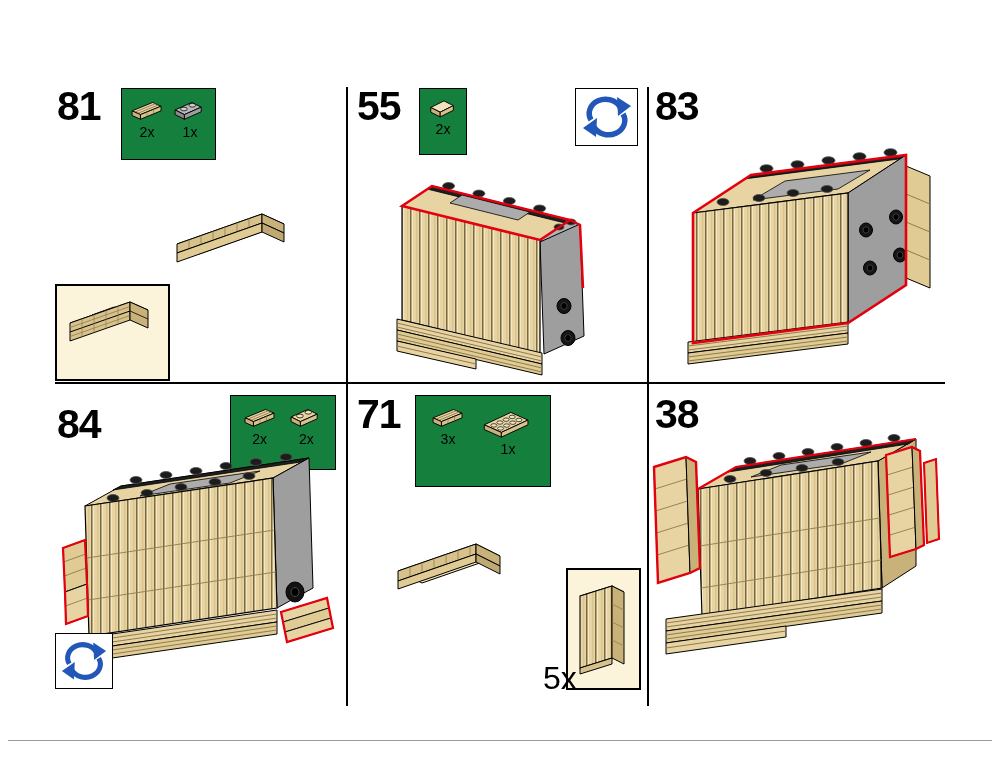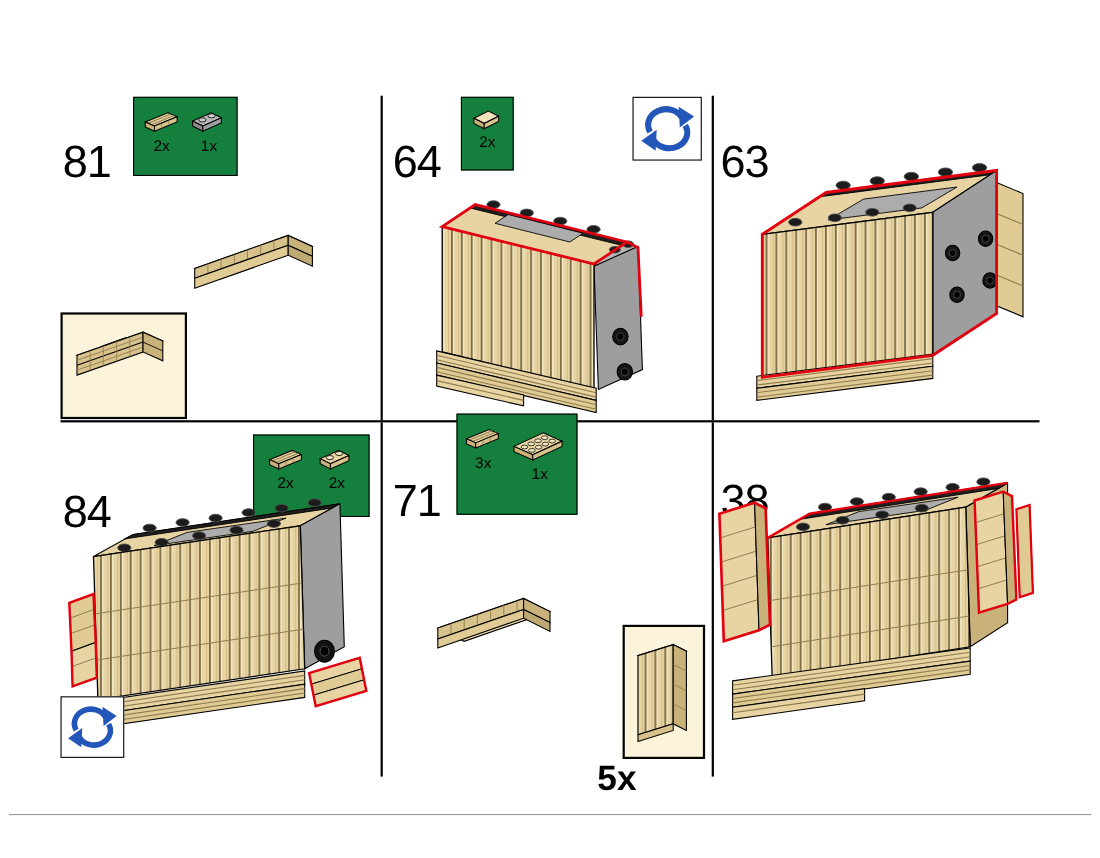"81" .num { font-weight: normal -> bold; margin-top: 41px -> none }
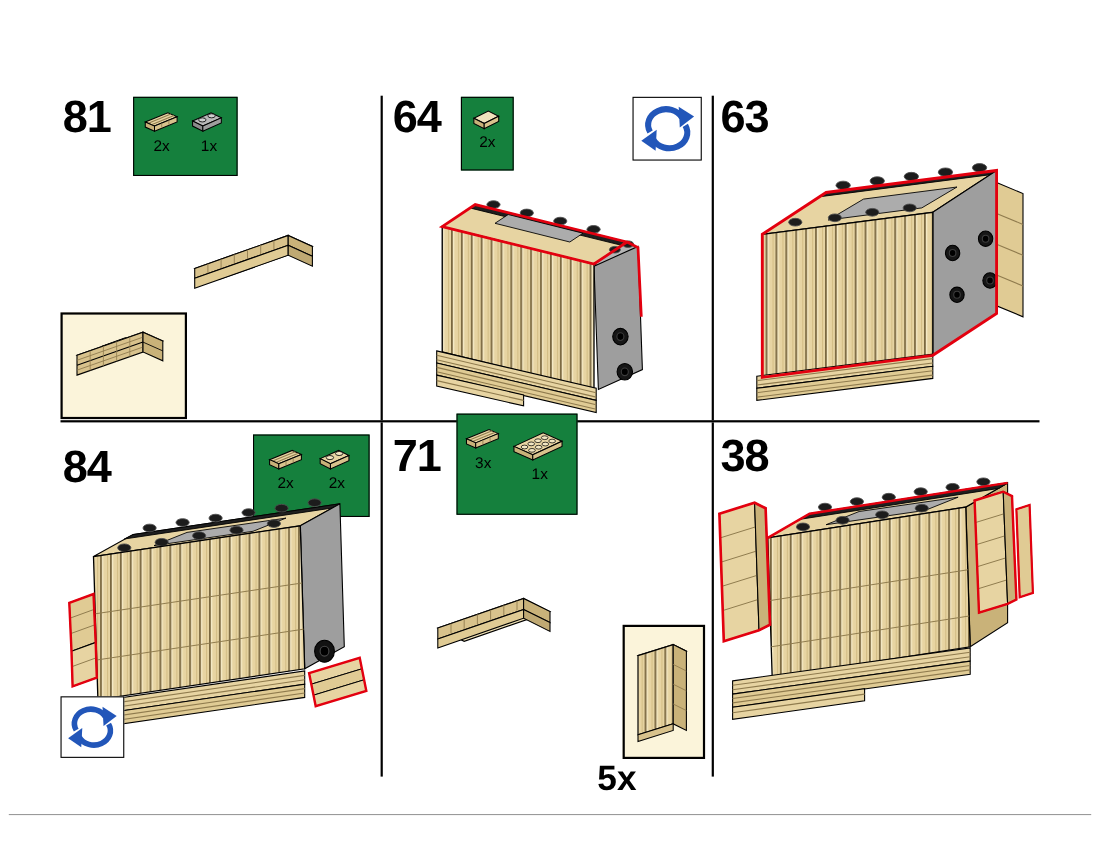"64" div.num { text: 64 -> 55 }
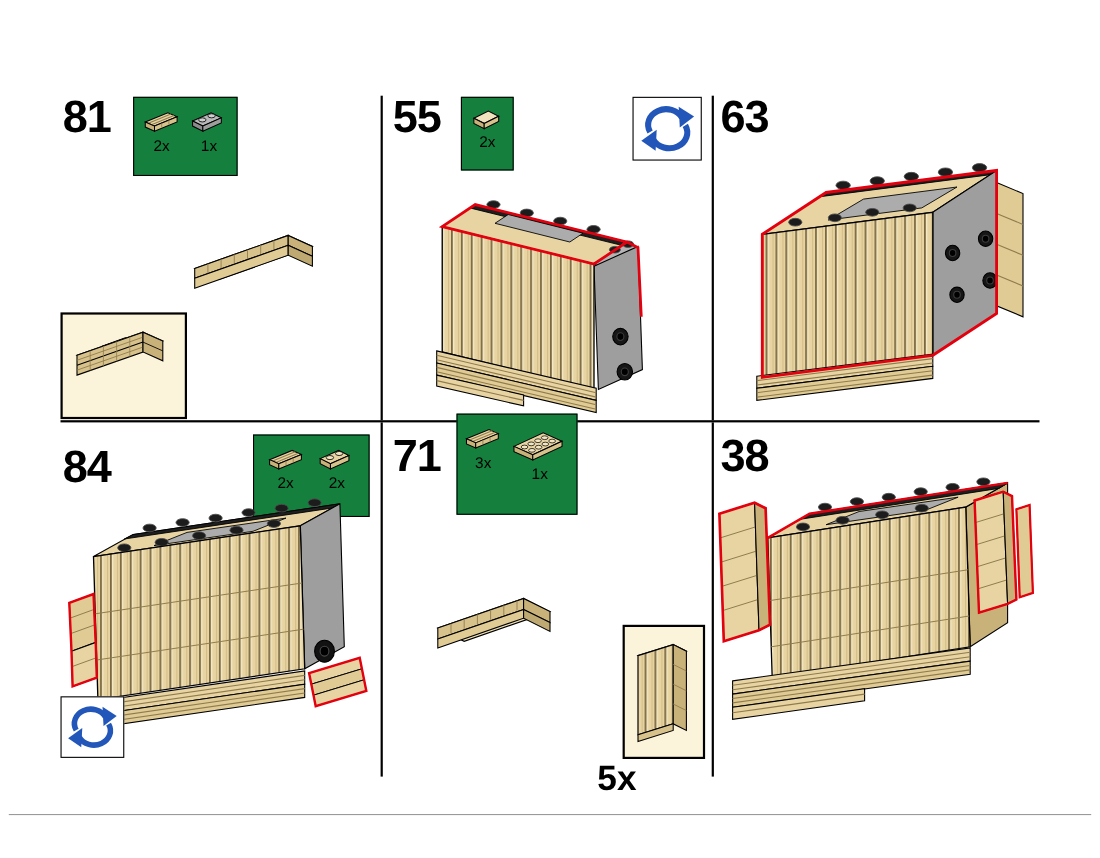"63" div.num { text: 63 -> 83 }
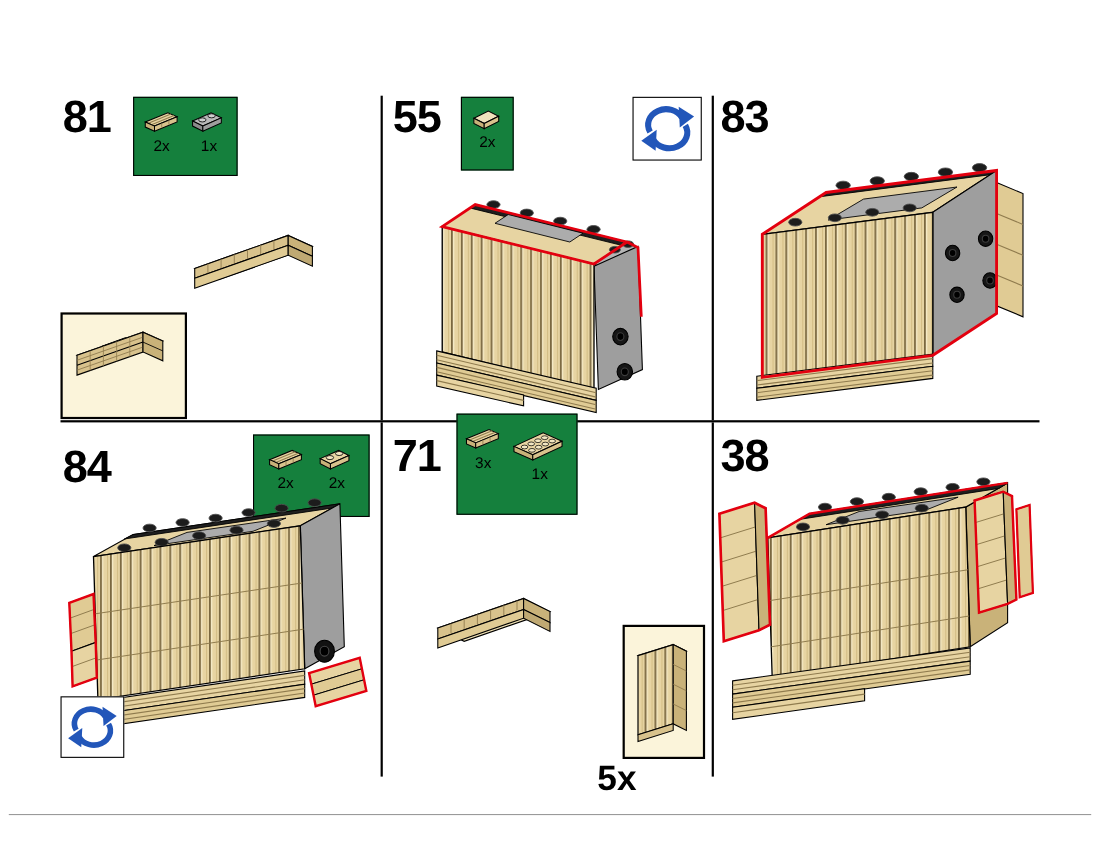"3x" div.parts-box { top: 376px -> 395px; width: 110px -> 136px }
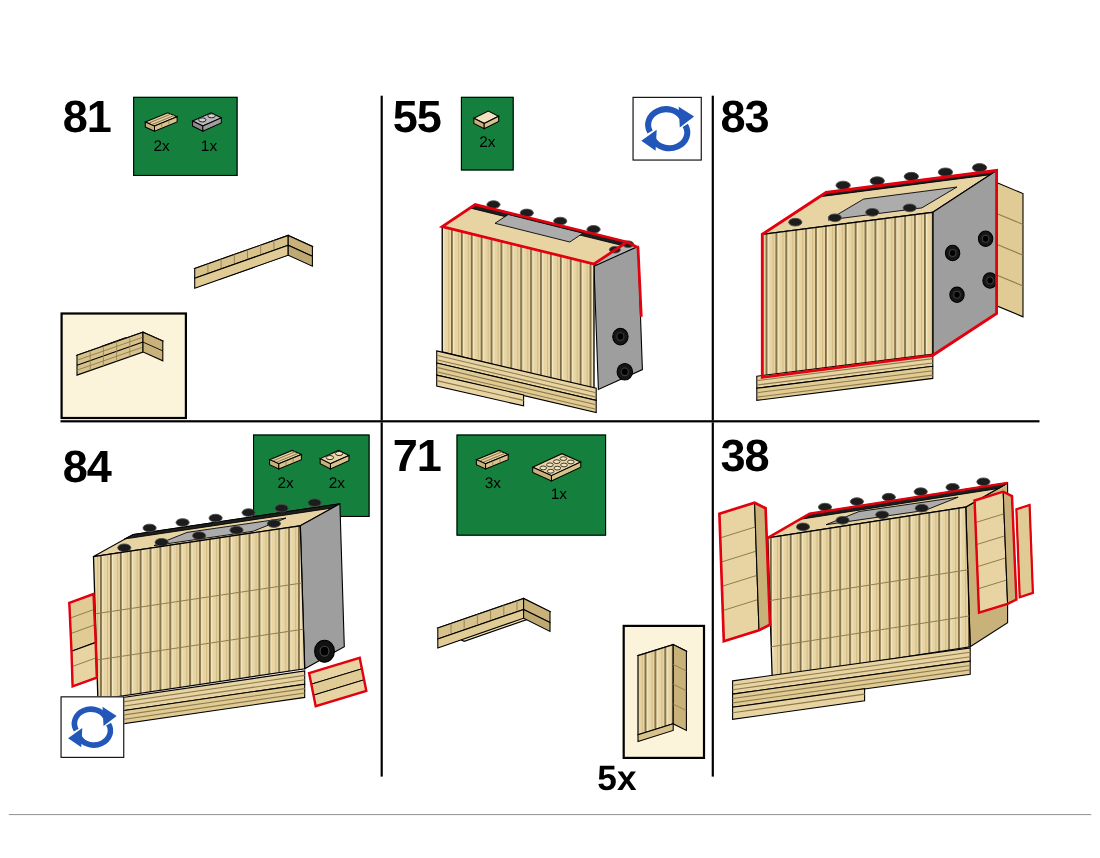"5x" .big-qty { font-weight: bold -> normal; margin-top: 29px -> none }
